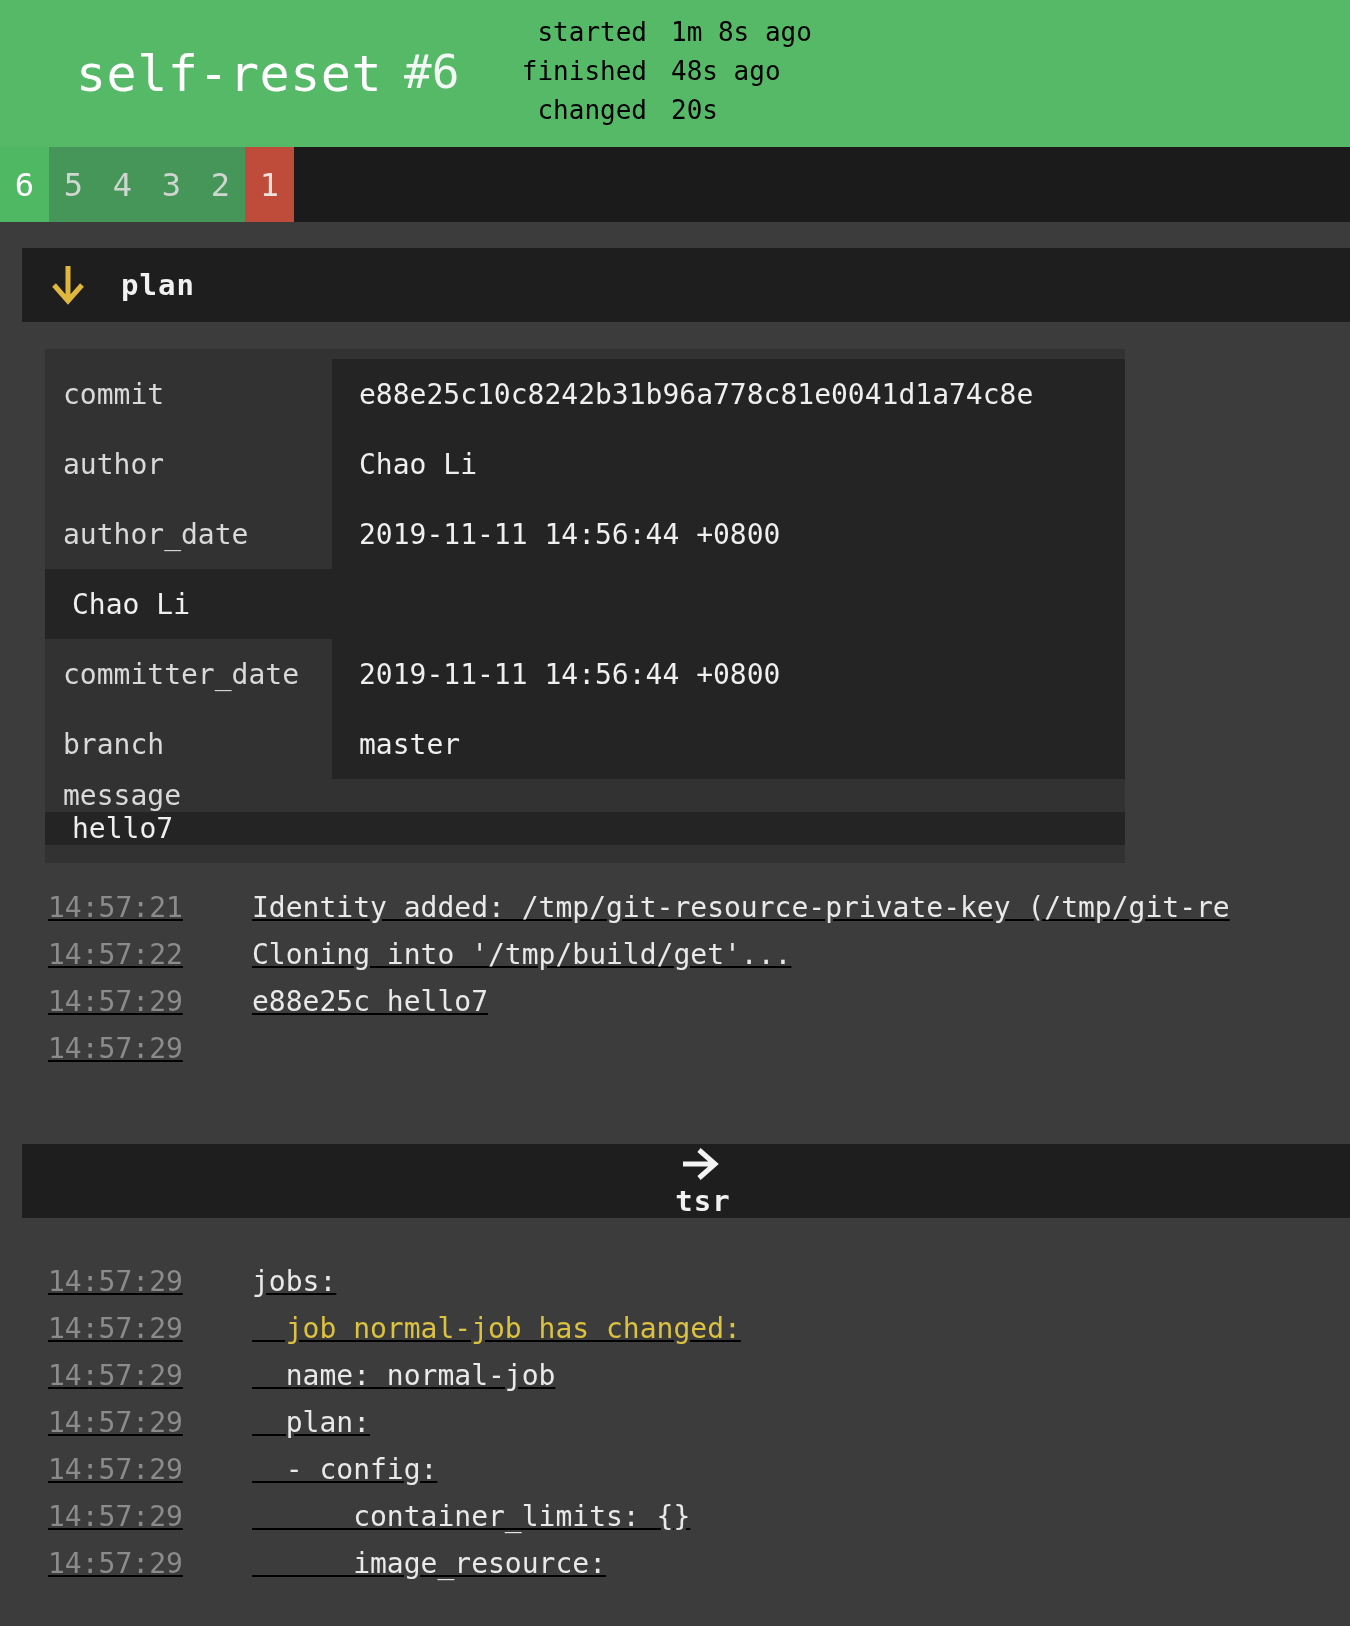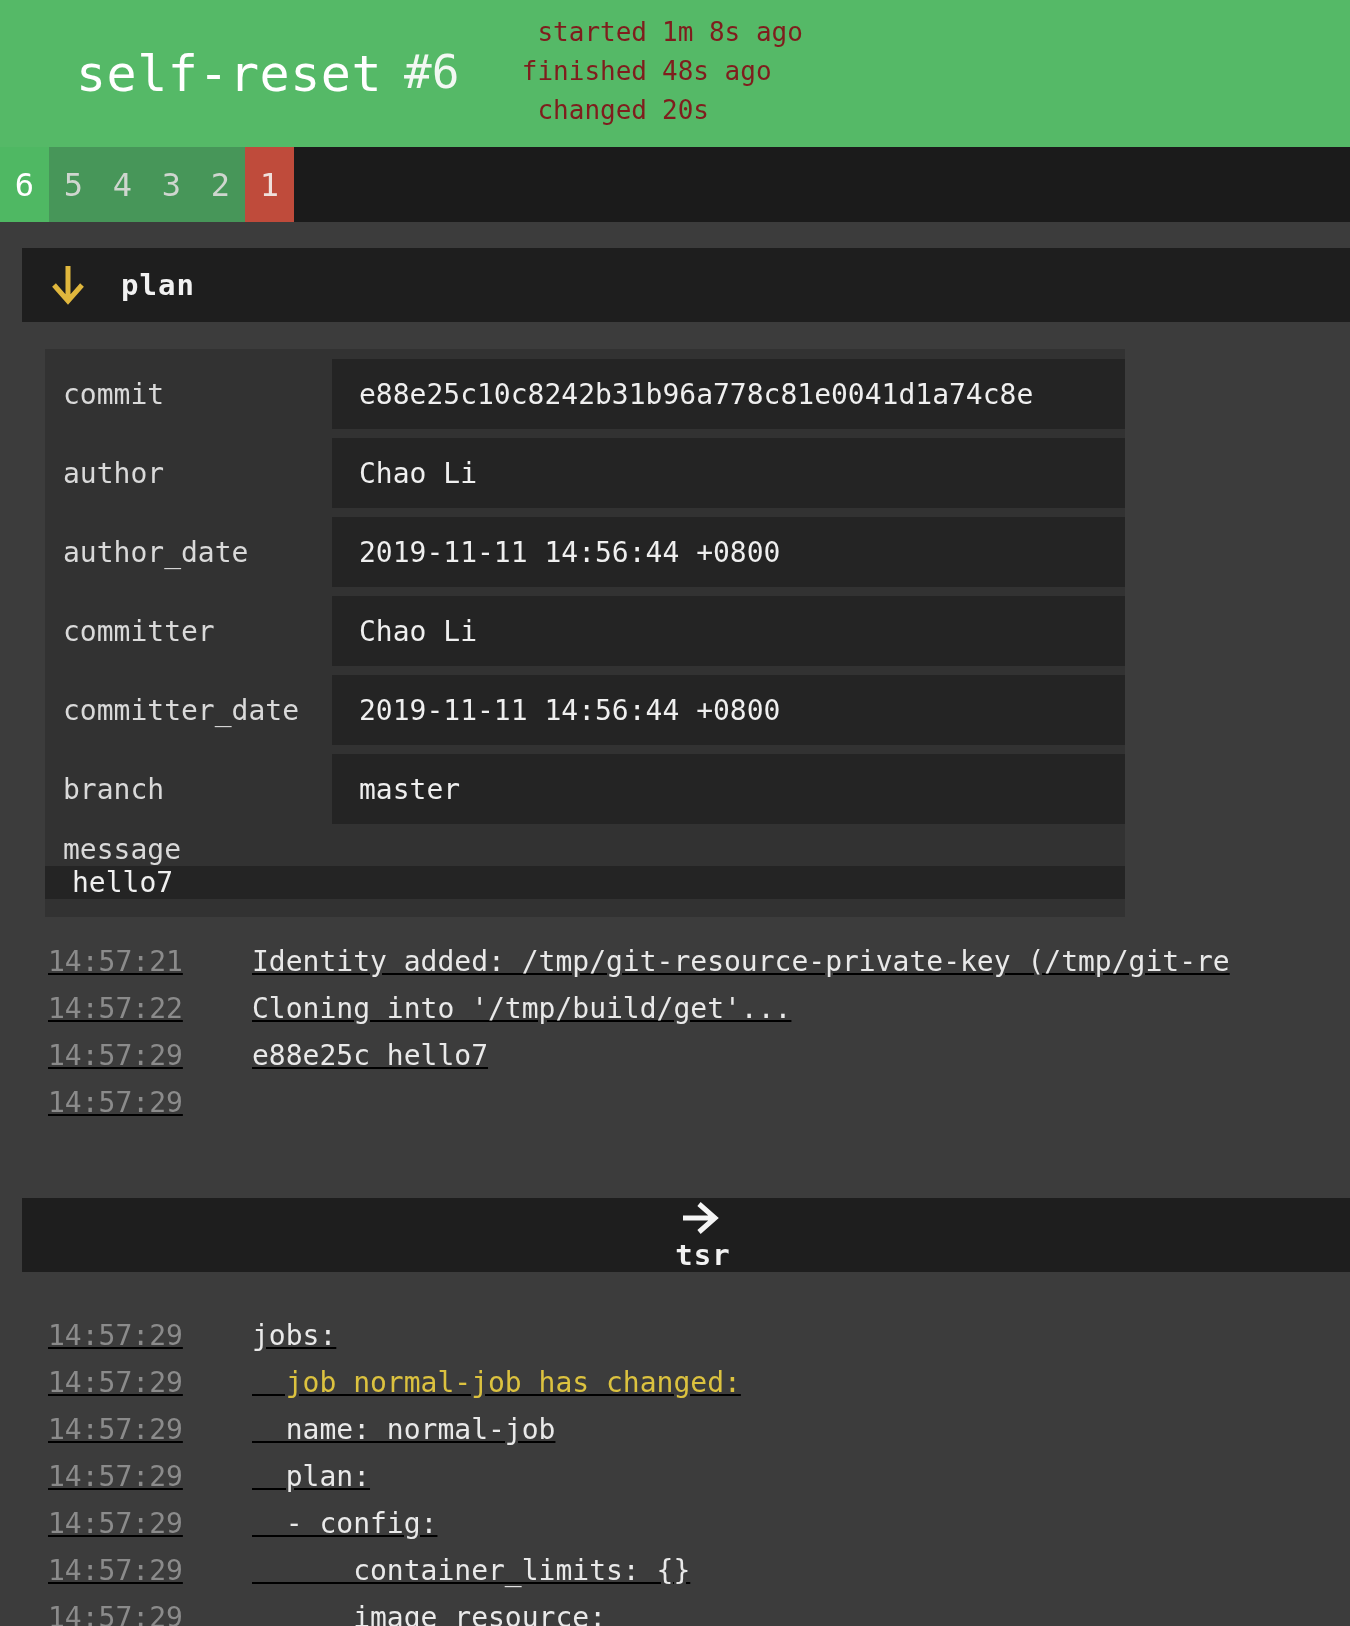"started" .stats { color: #7f1d1d -> #000000; column-gap: 15px -> 24px }
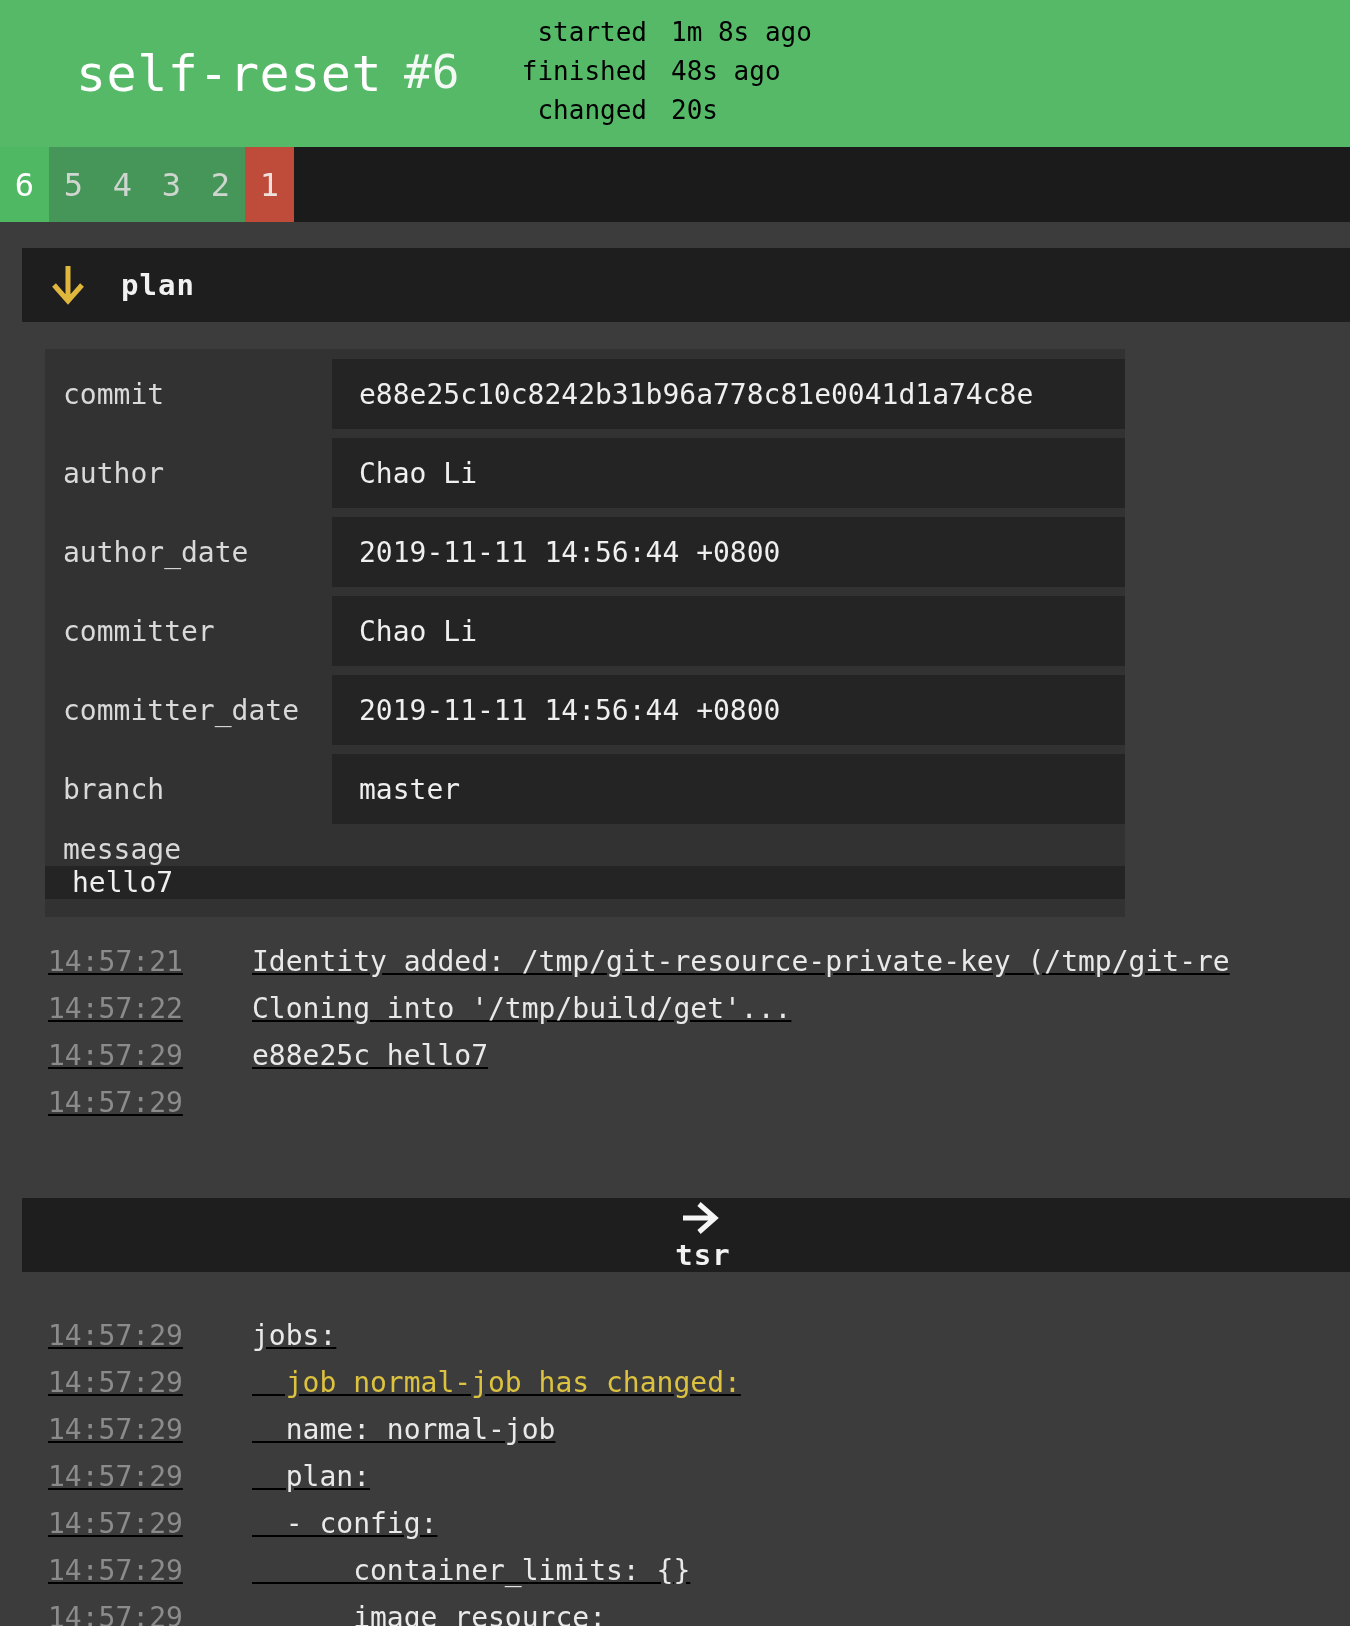"commit" .mrow { margin-bottom: 9px -> 0 }
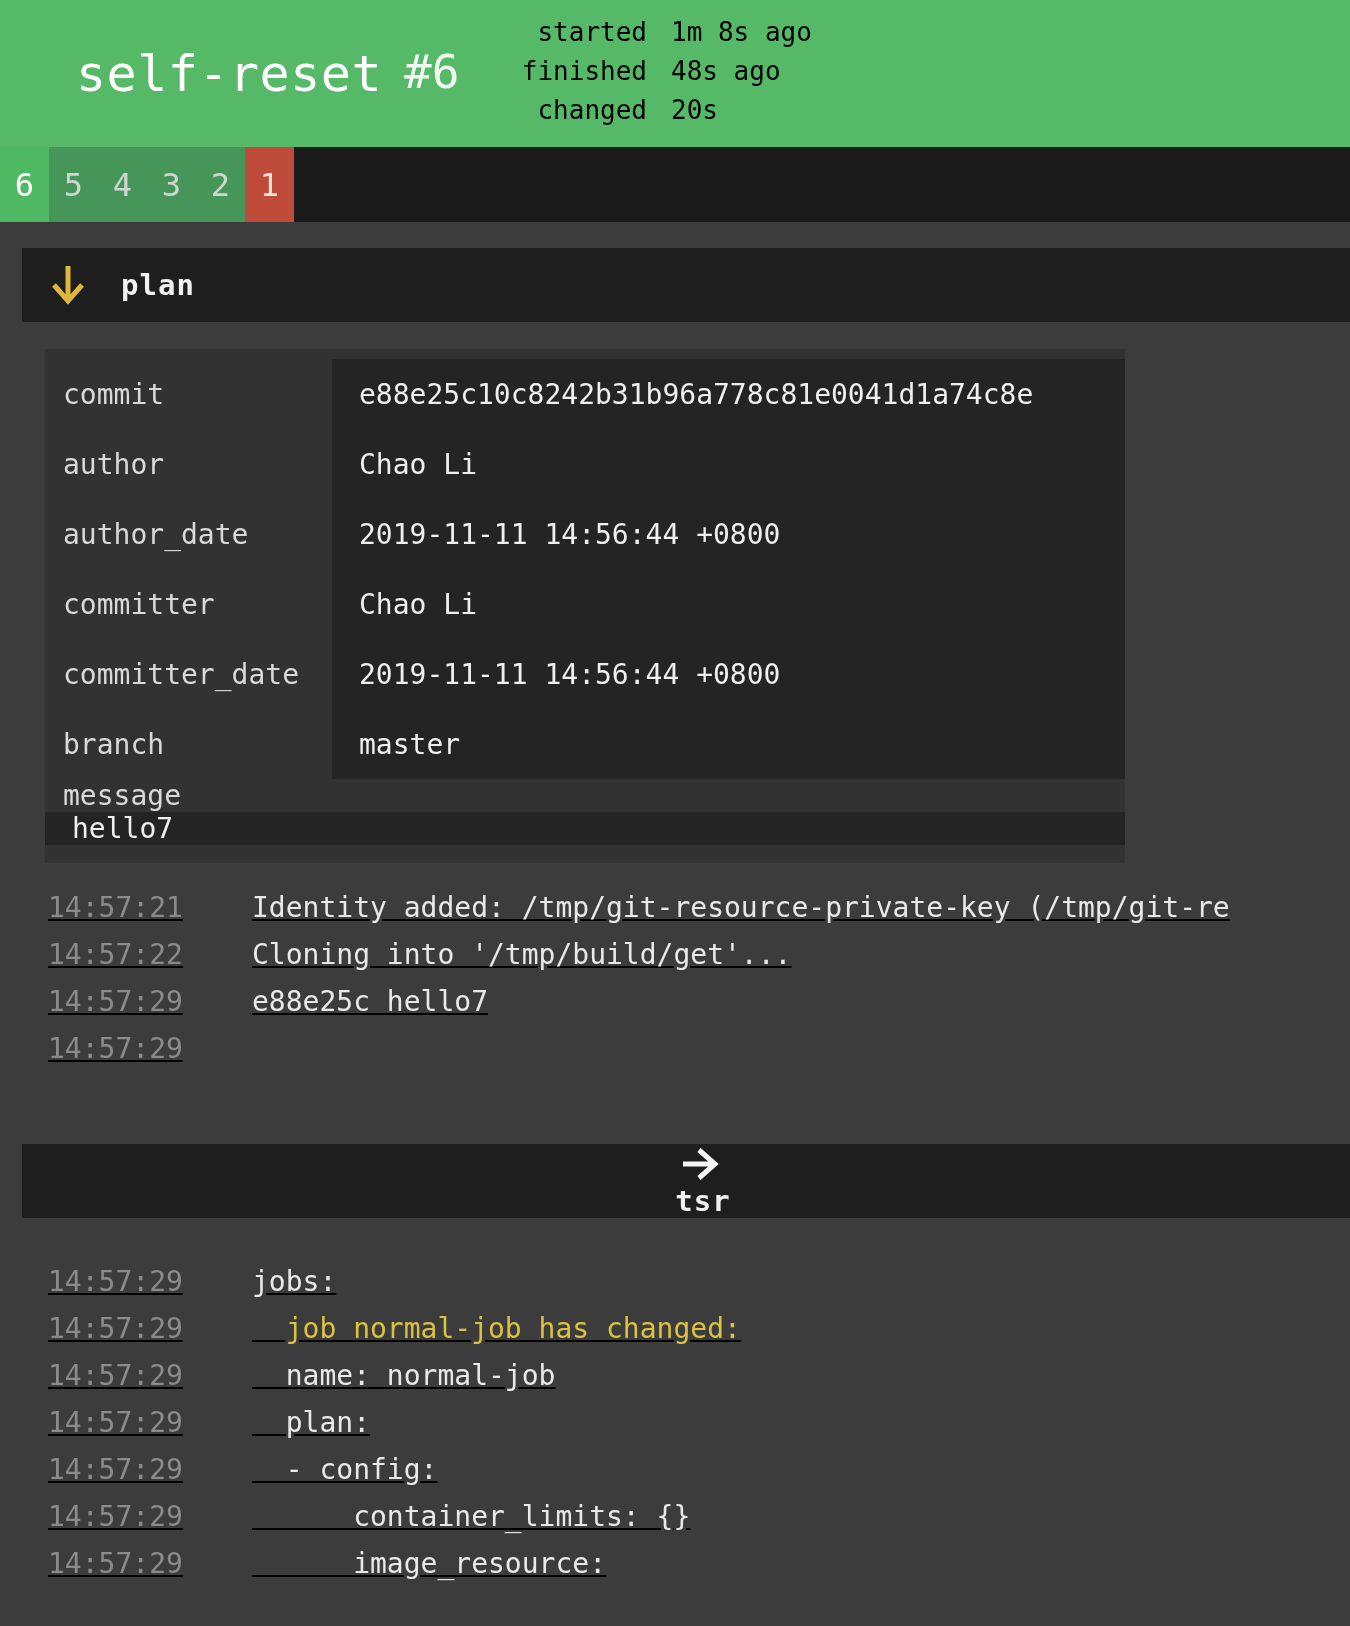"committer" div.mkey { html: <div>committer</div> -> none }
